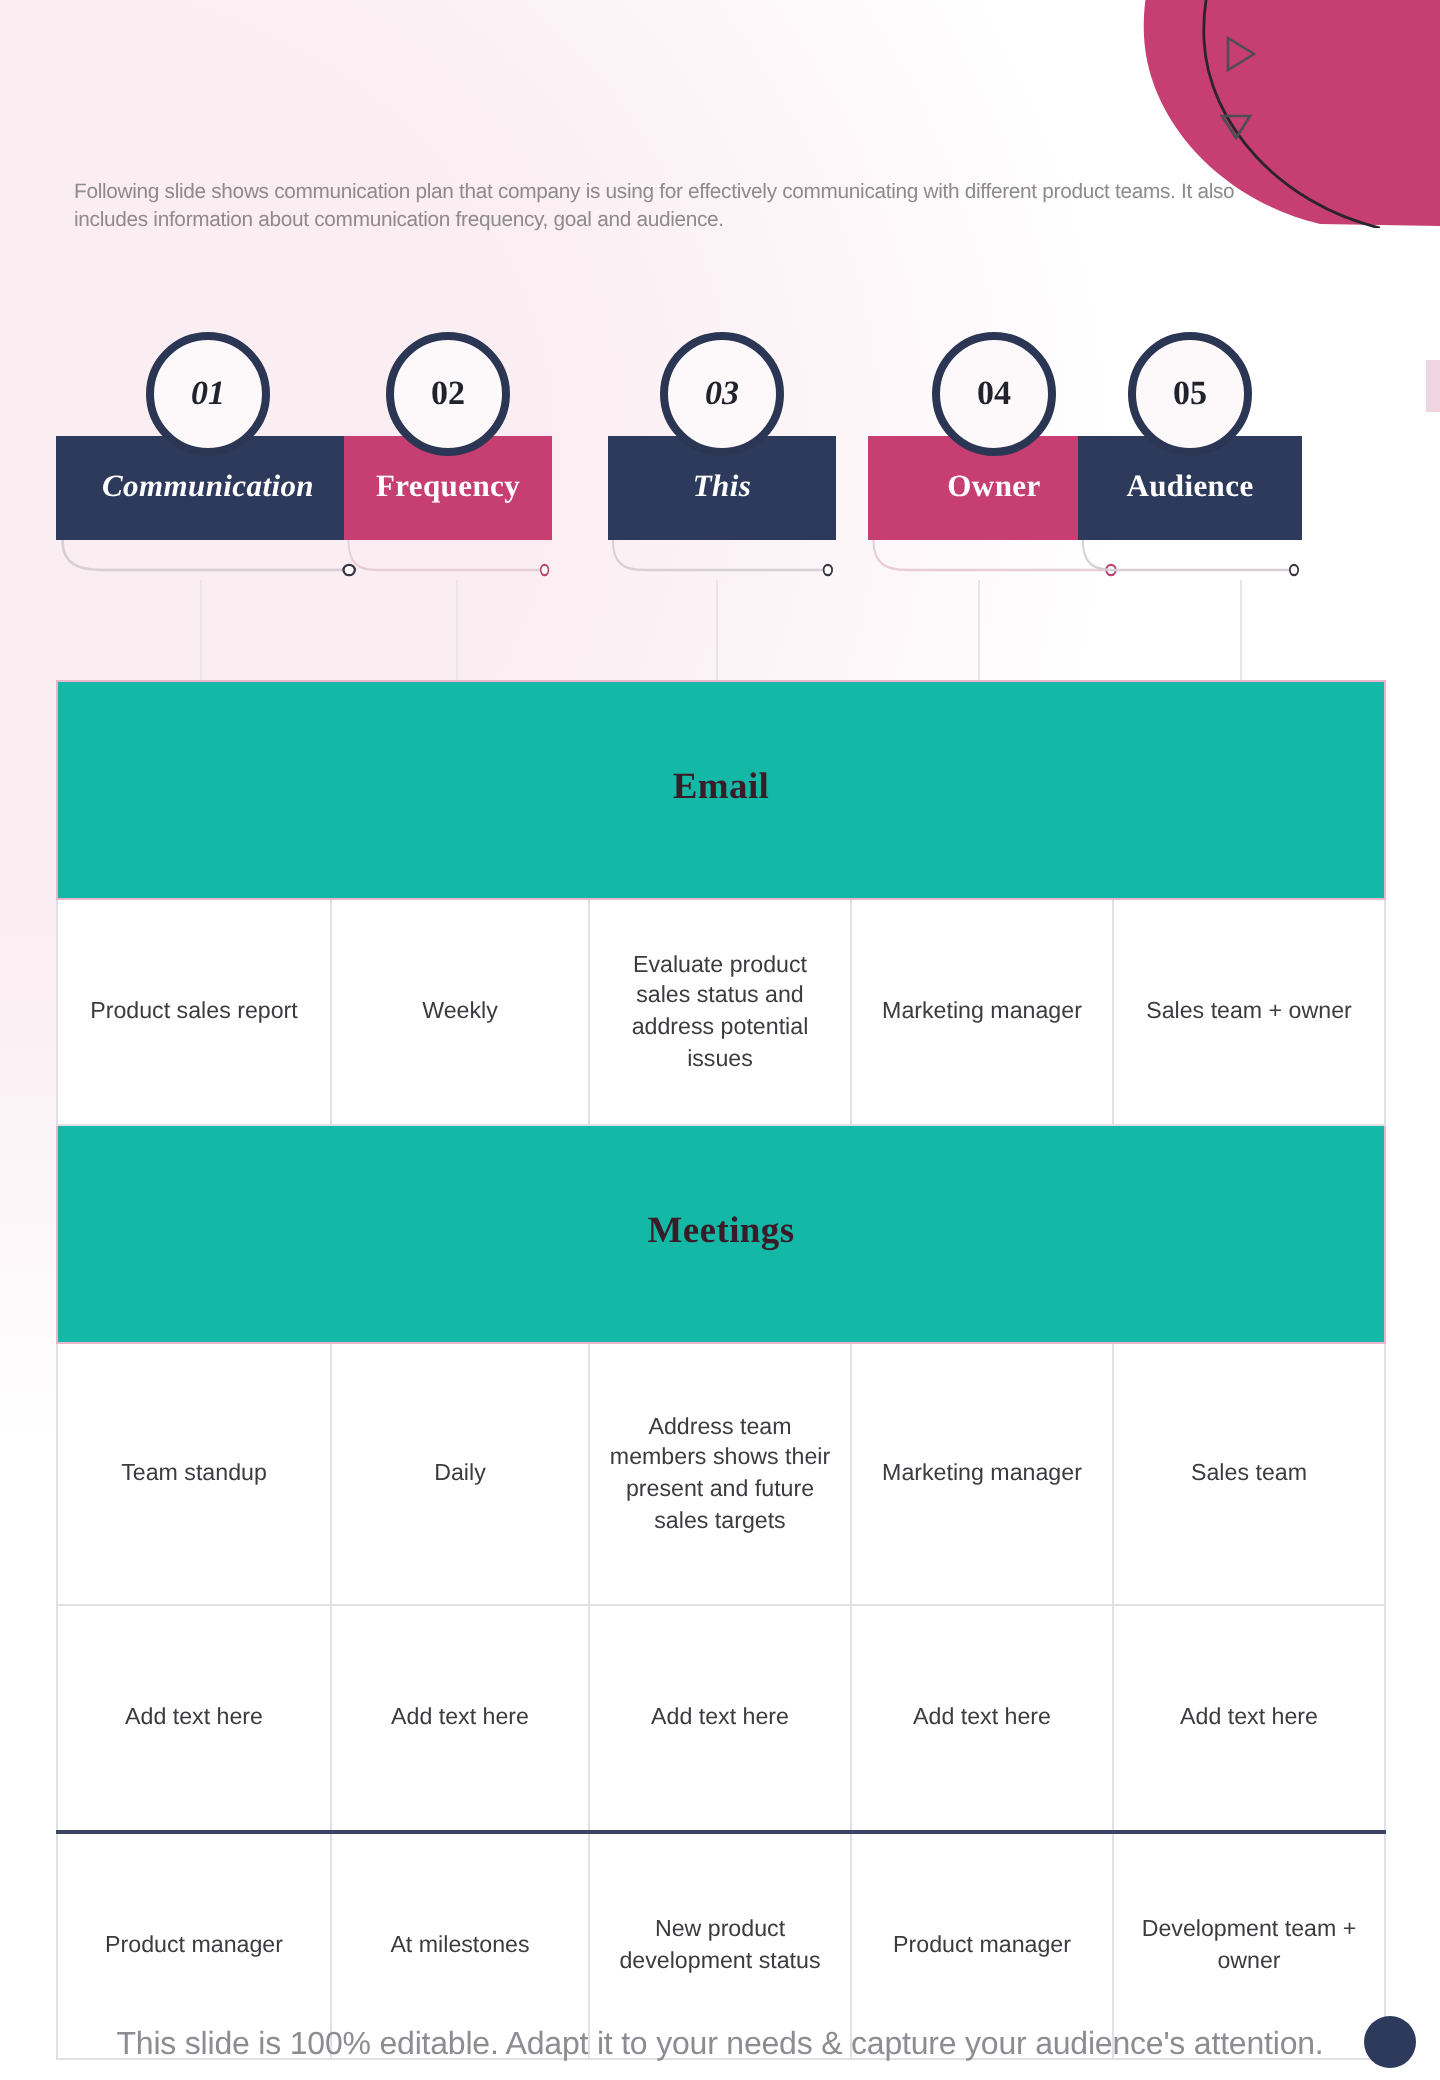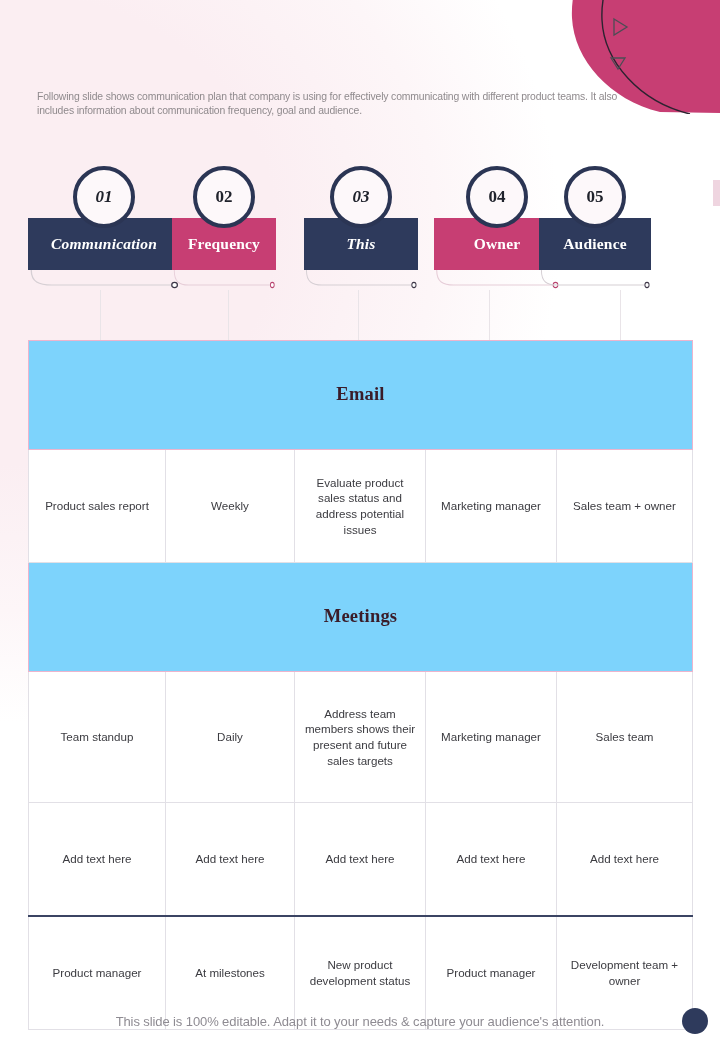"Email" .section-row td { background: #7dd3fc -> #14b8a6 }
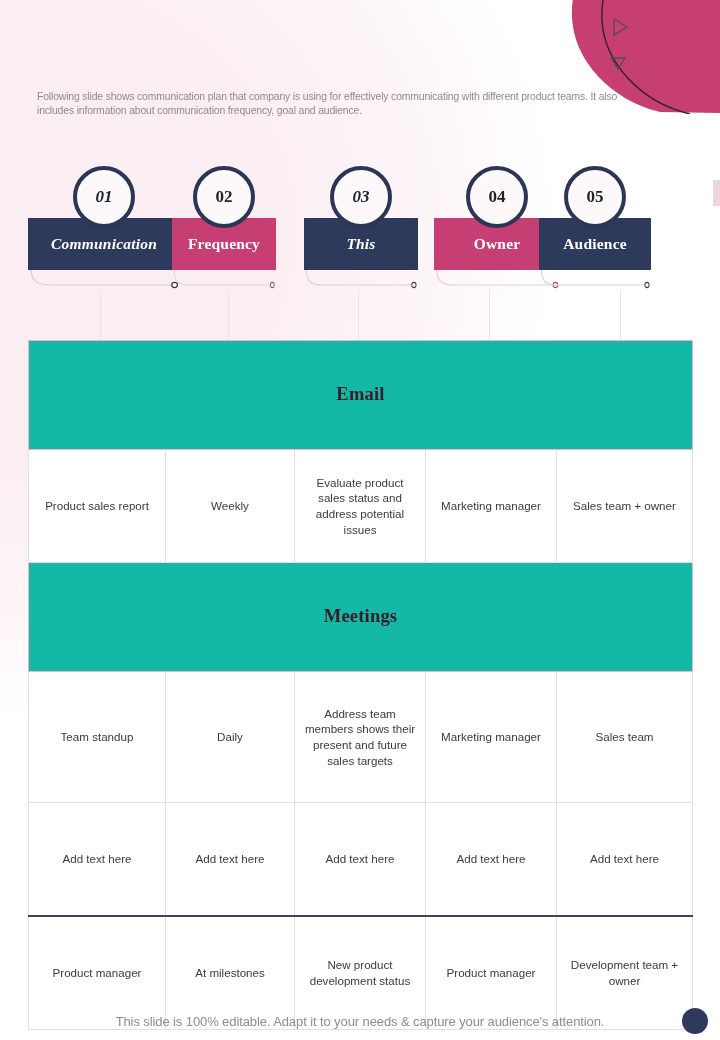"This slide is 100% editable." .footer { font-size: 13px -> 16px }
